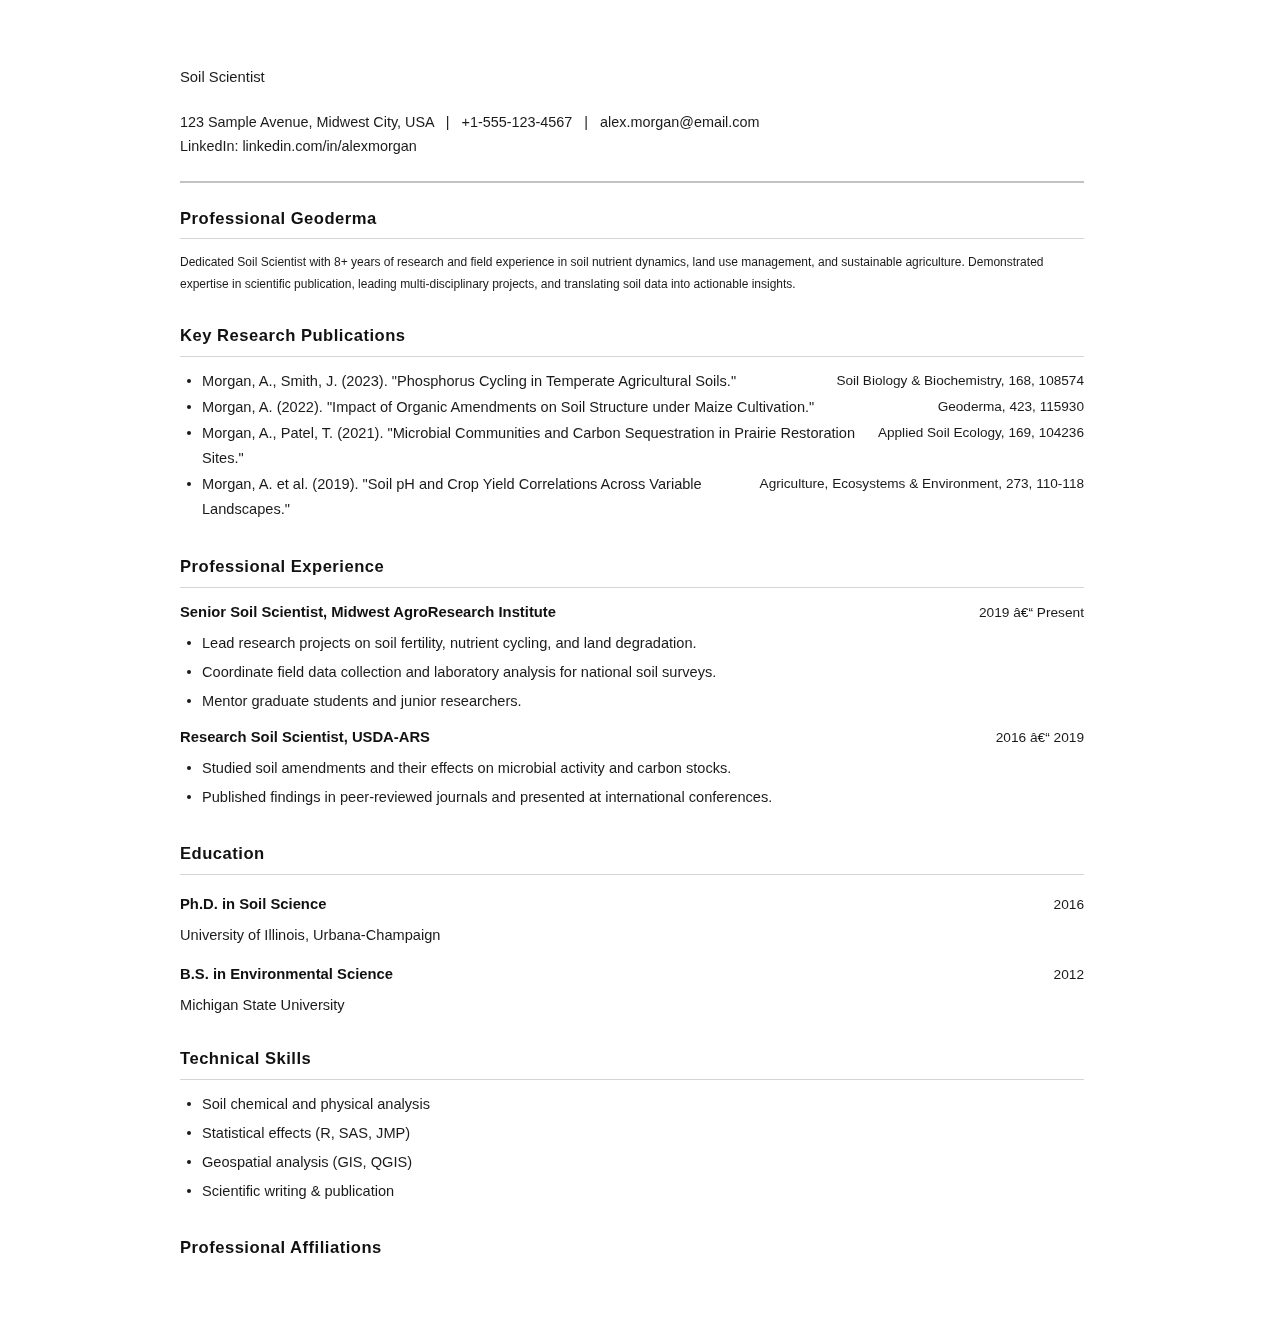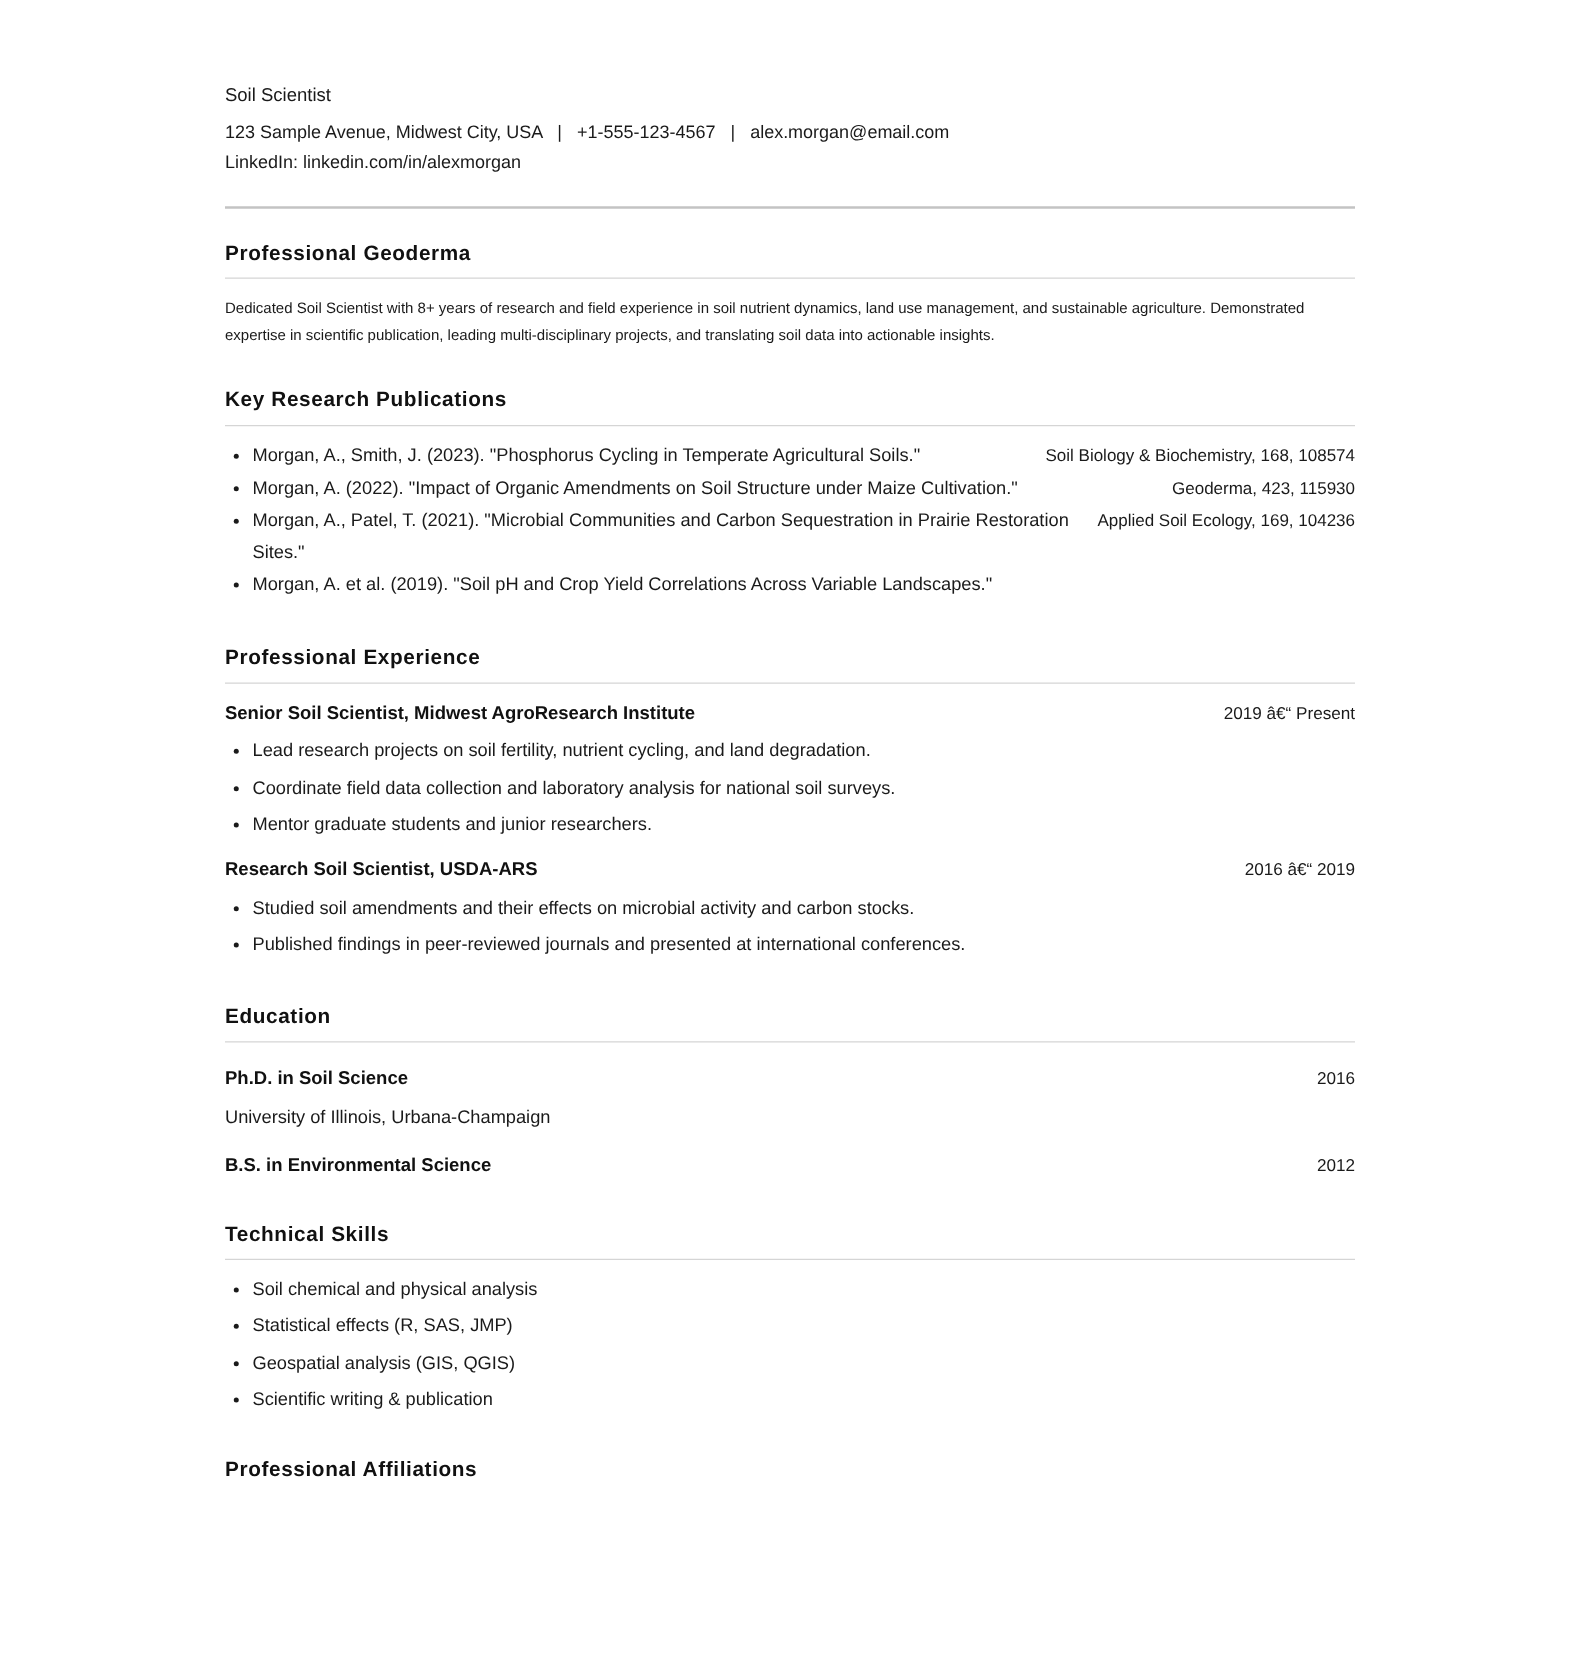"123 Sample Avenue, Midwest City," .contact-block { margin-top: 8px -> 24px }
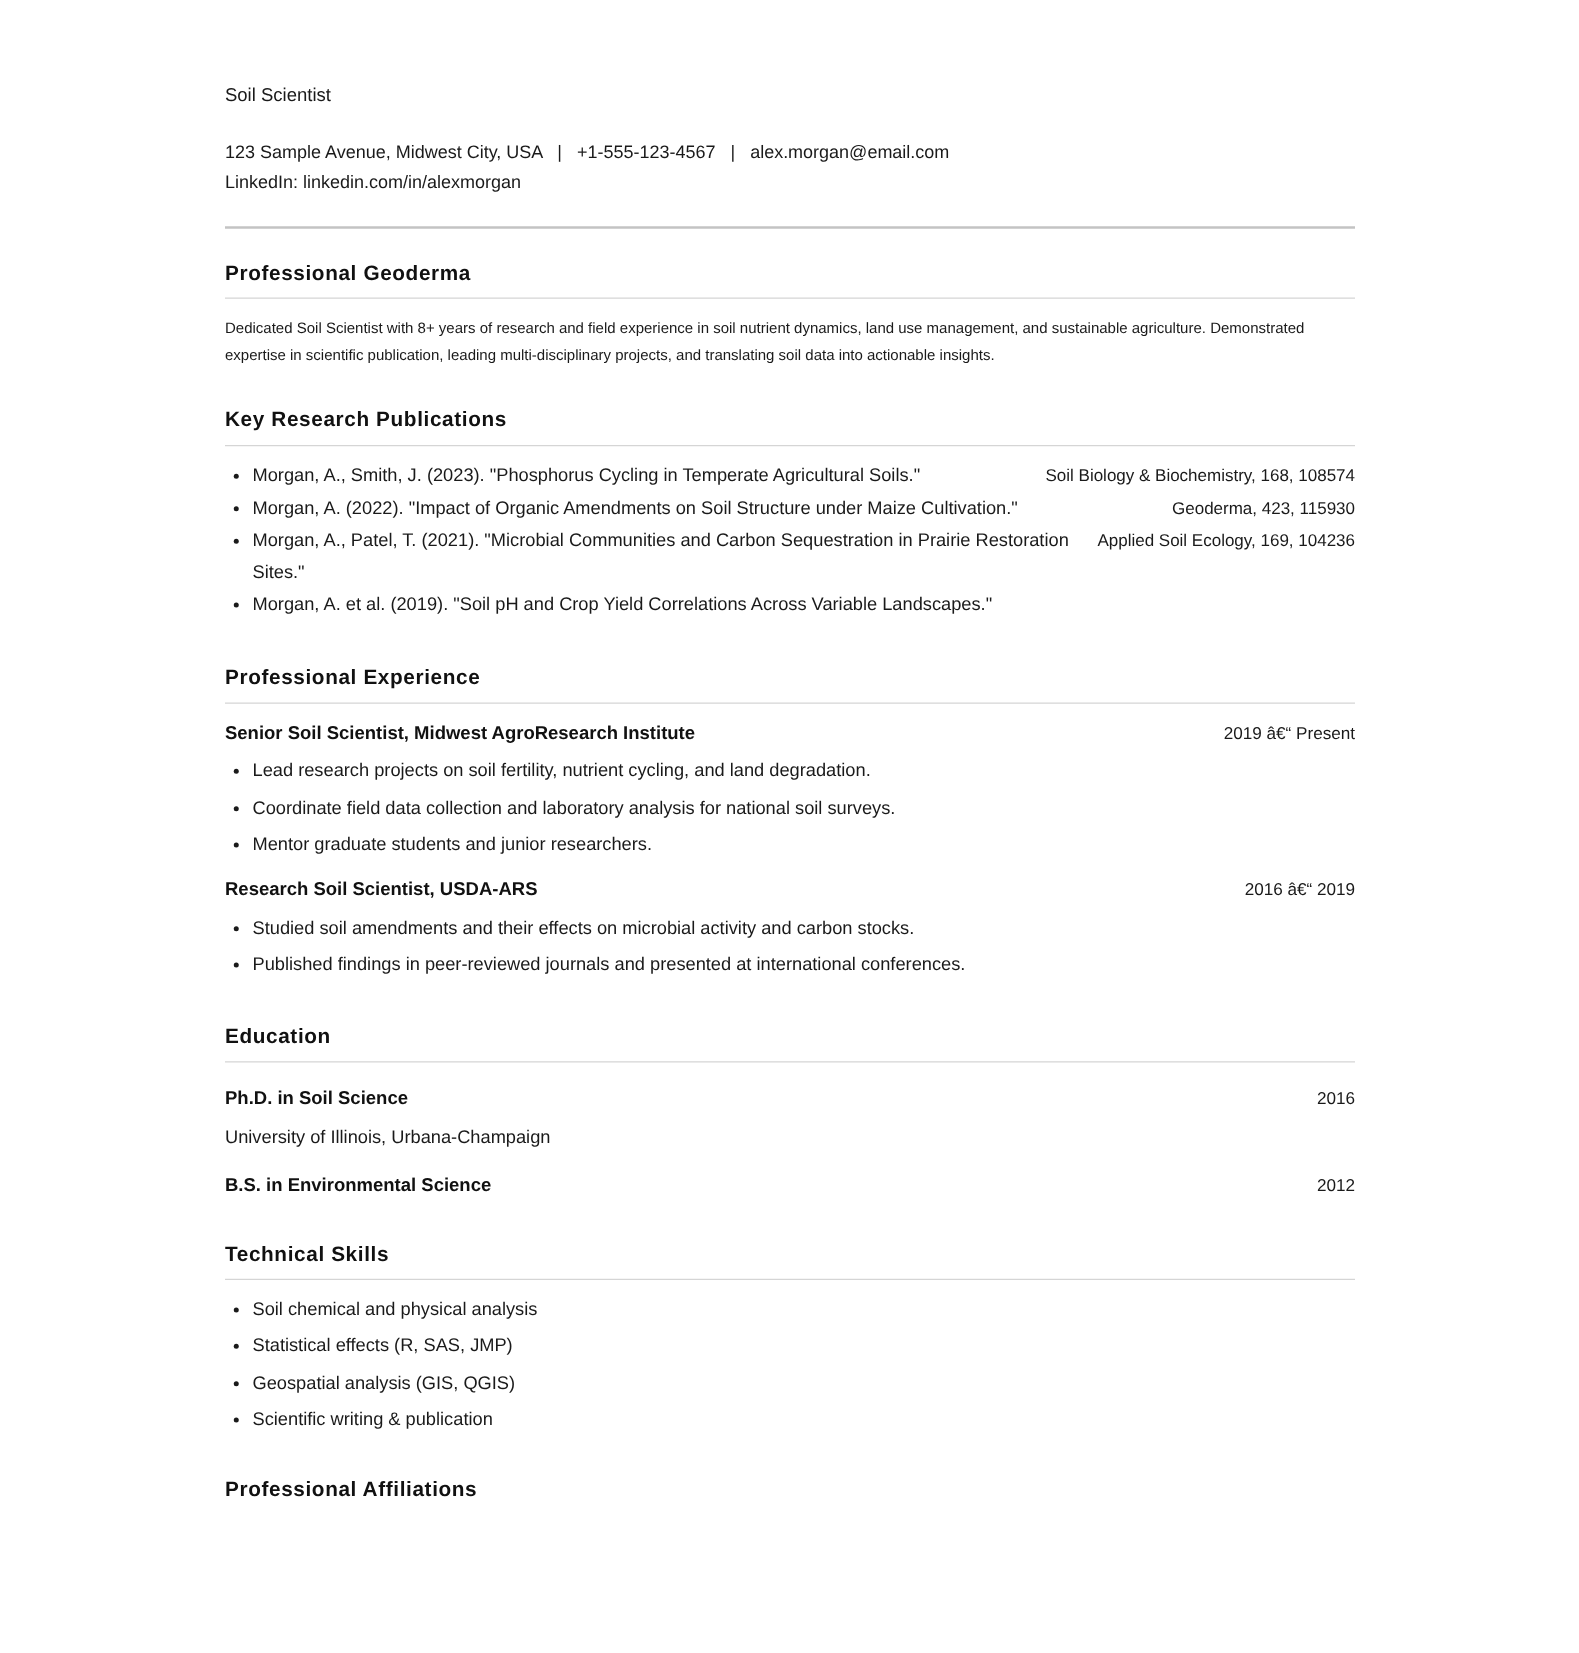"Agriculture, Ecosystems & Environment," span.pub-journal { html: none -> <span>Agriculture, Ecosystems &amp; Environment, 273, 110-118</span> }
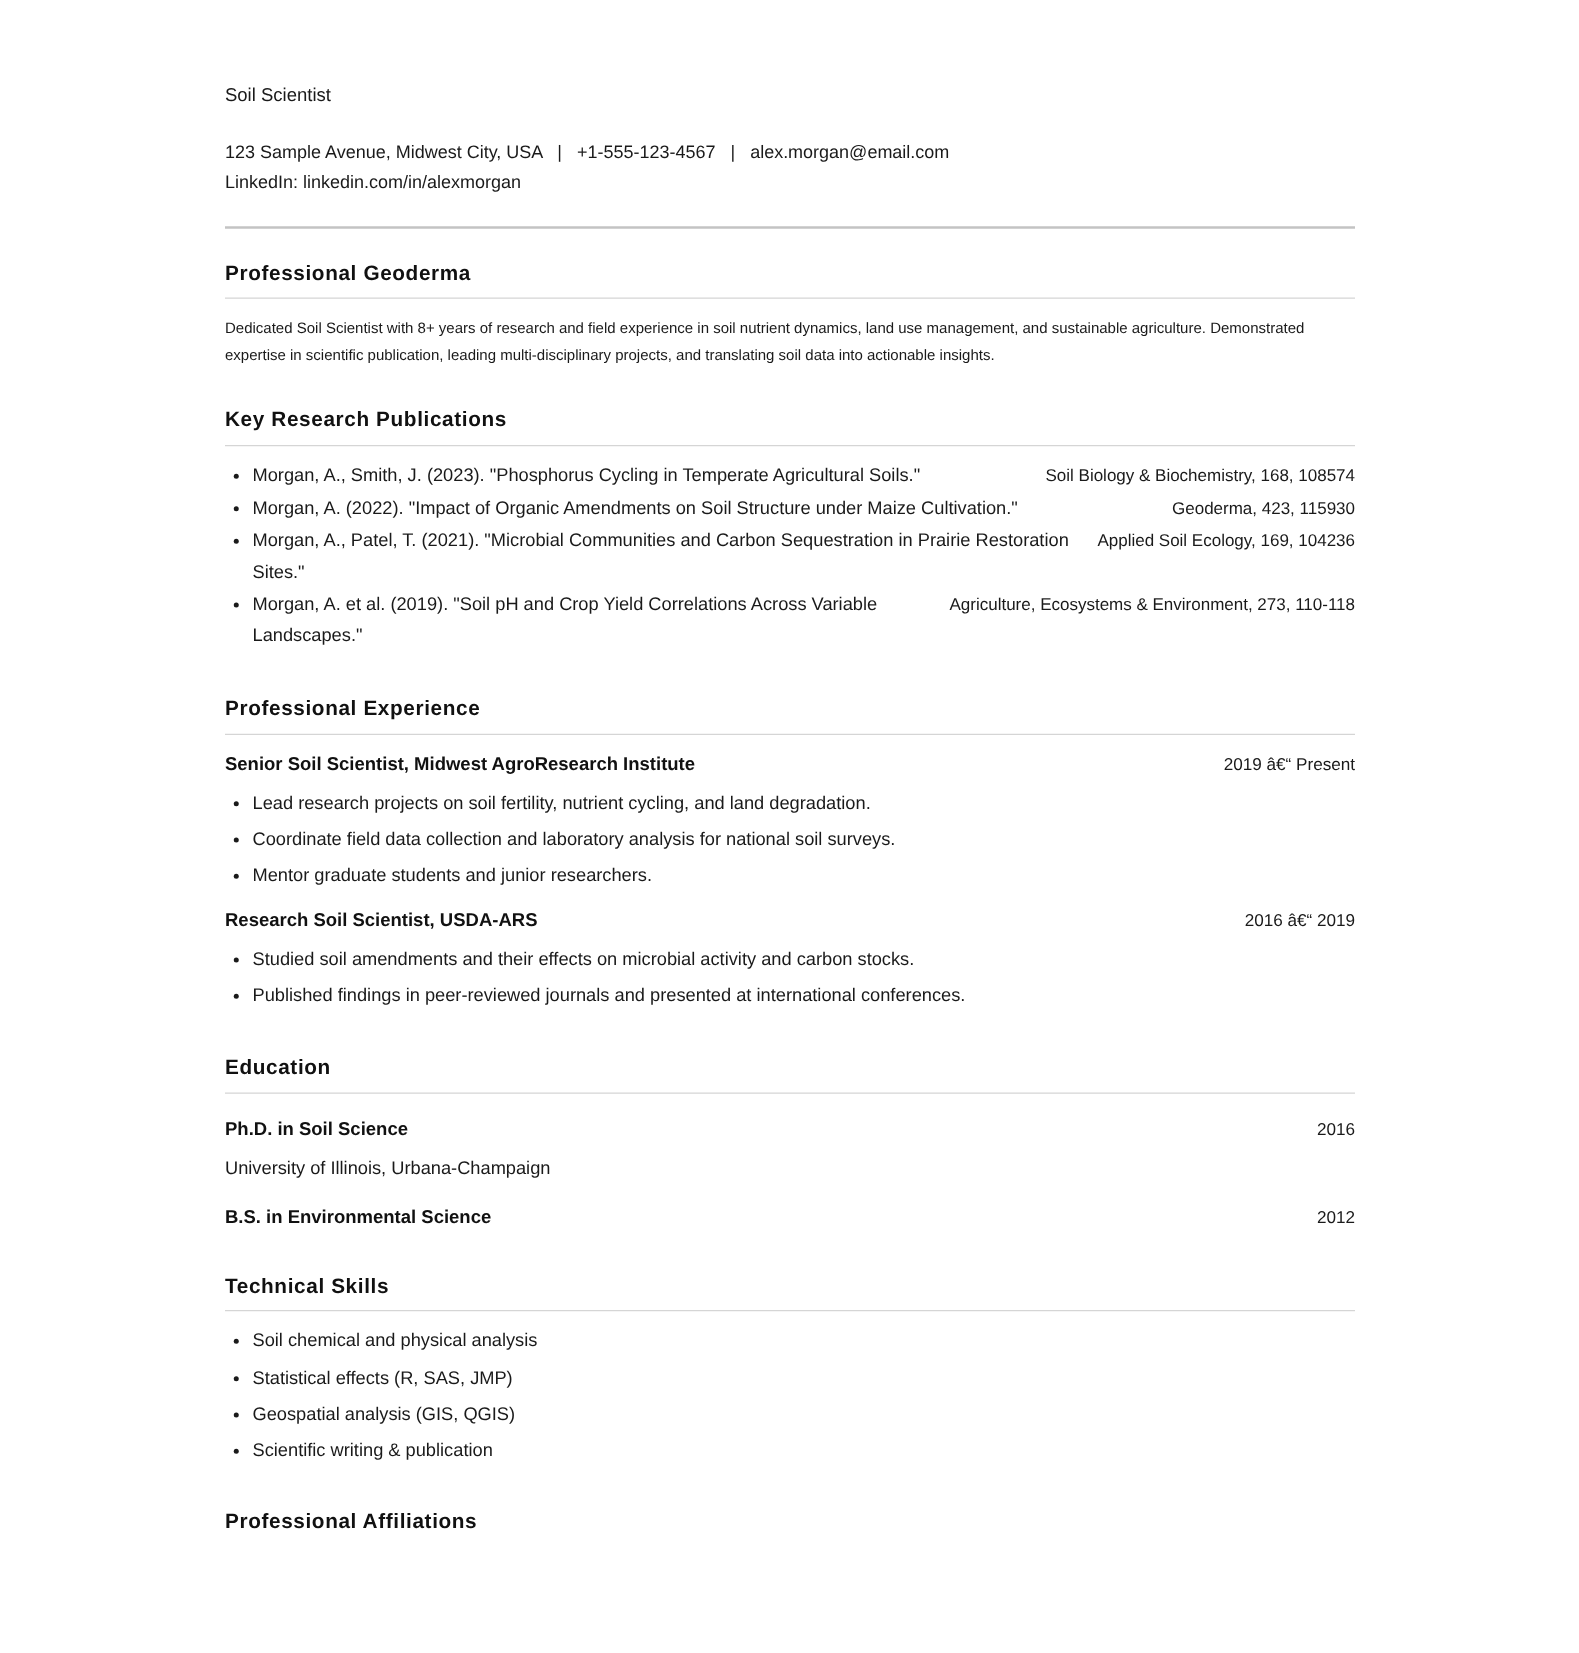"Michigan State University" div.edu-school { html: none -> <div>Michigan State University</div> }
